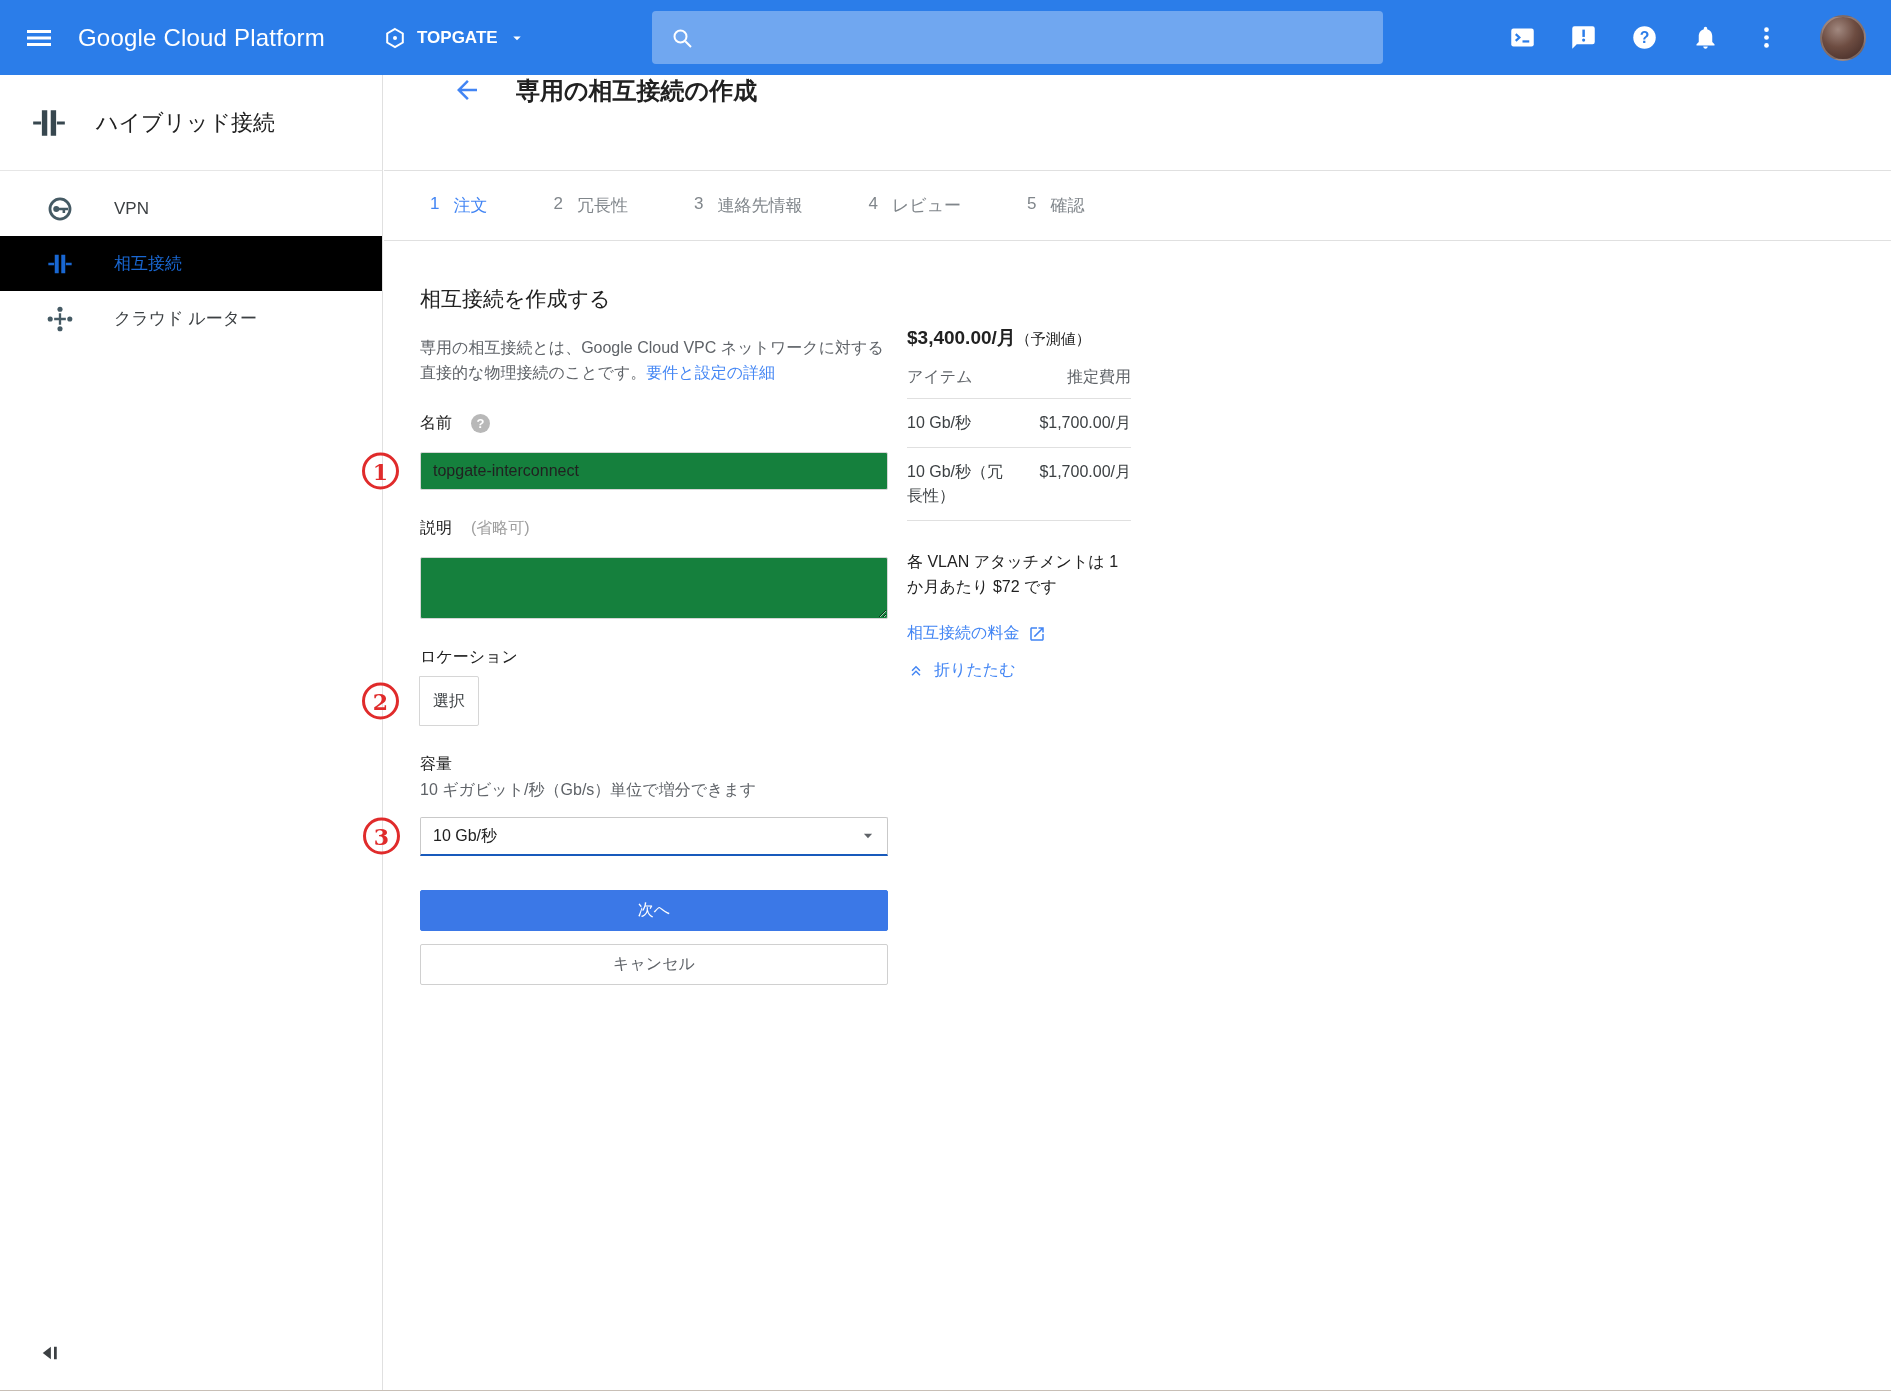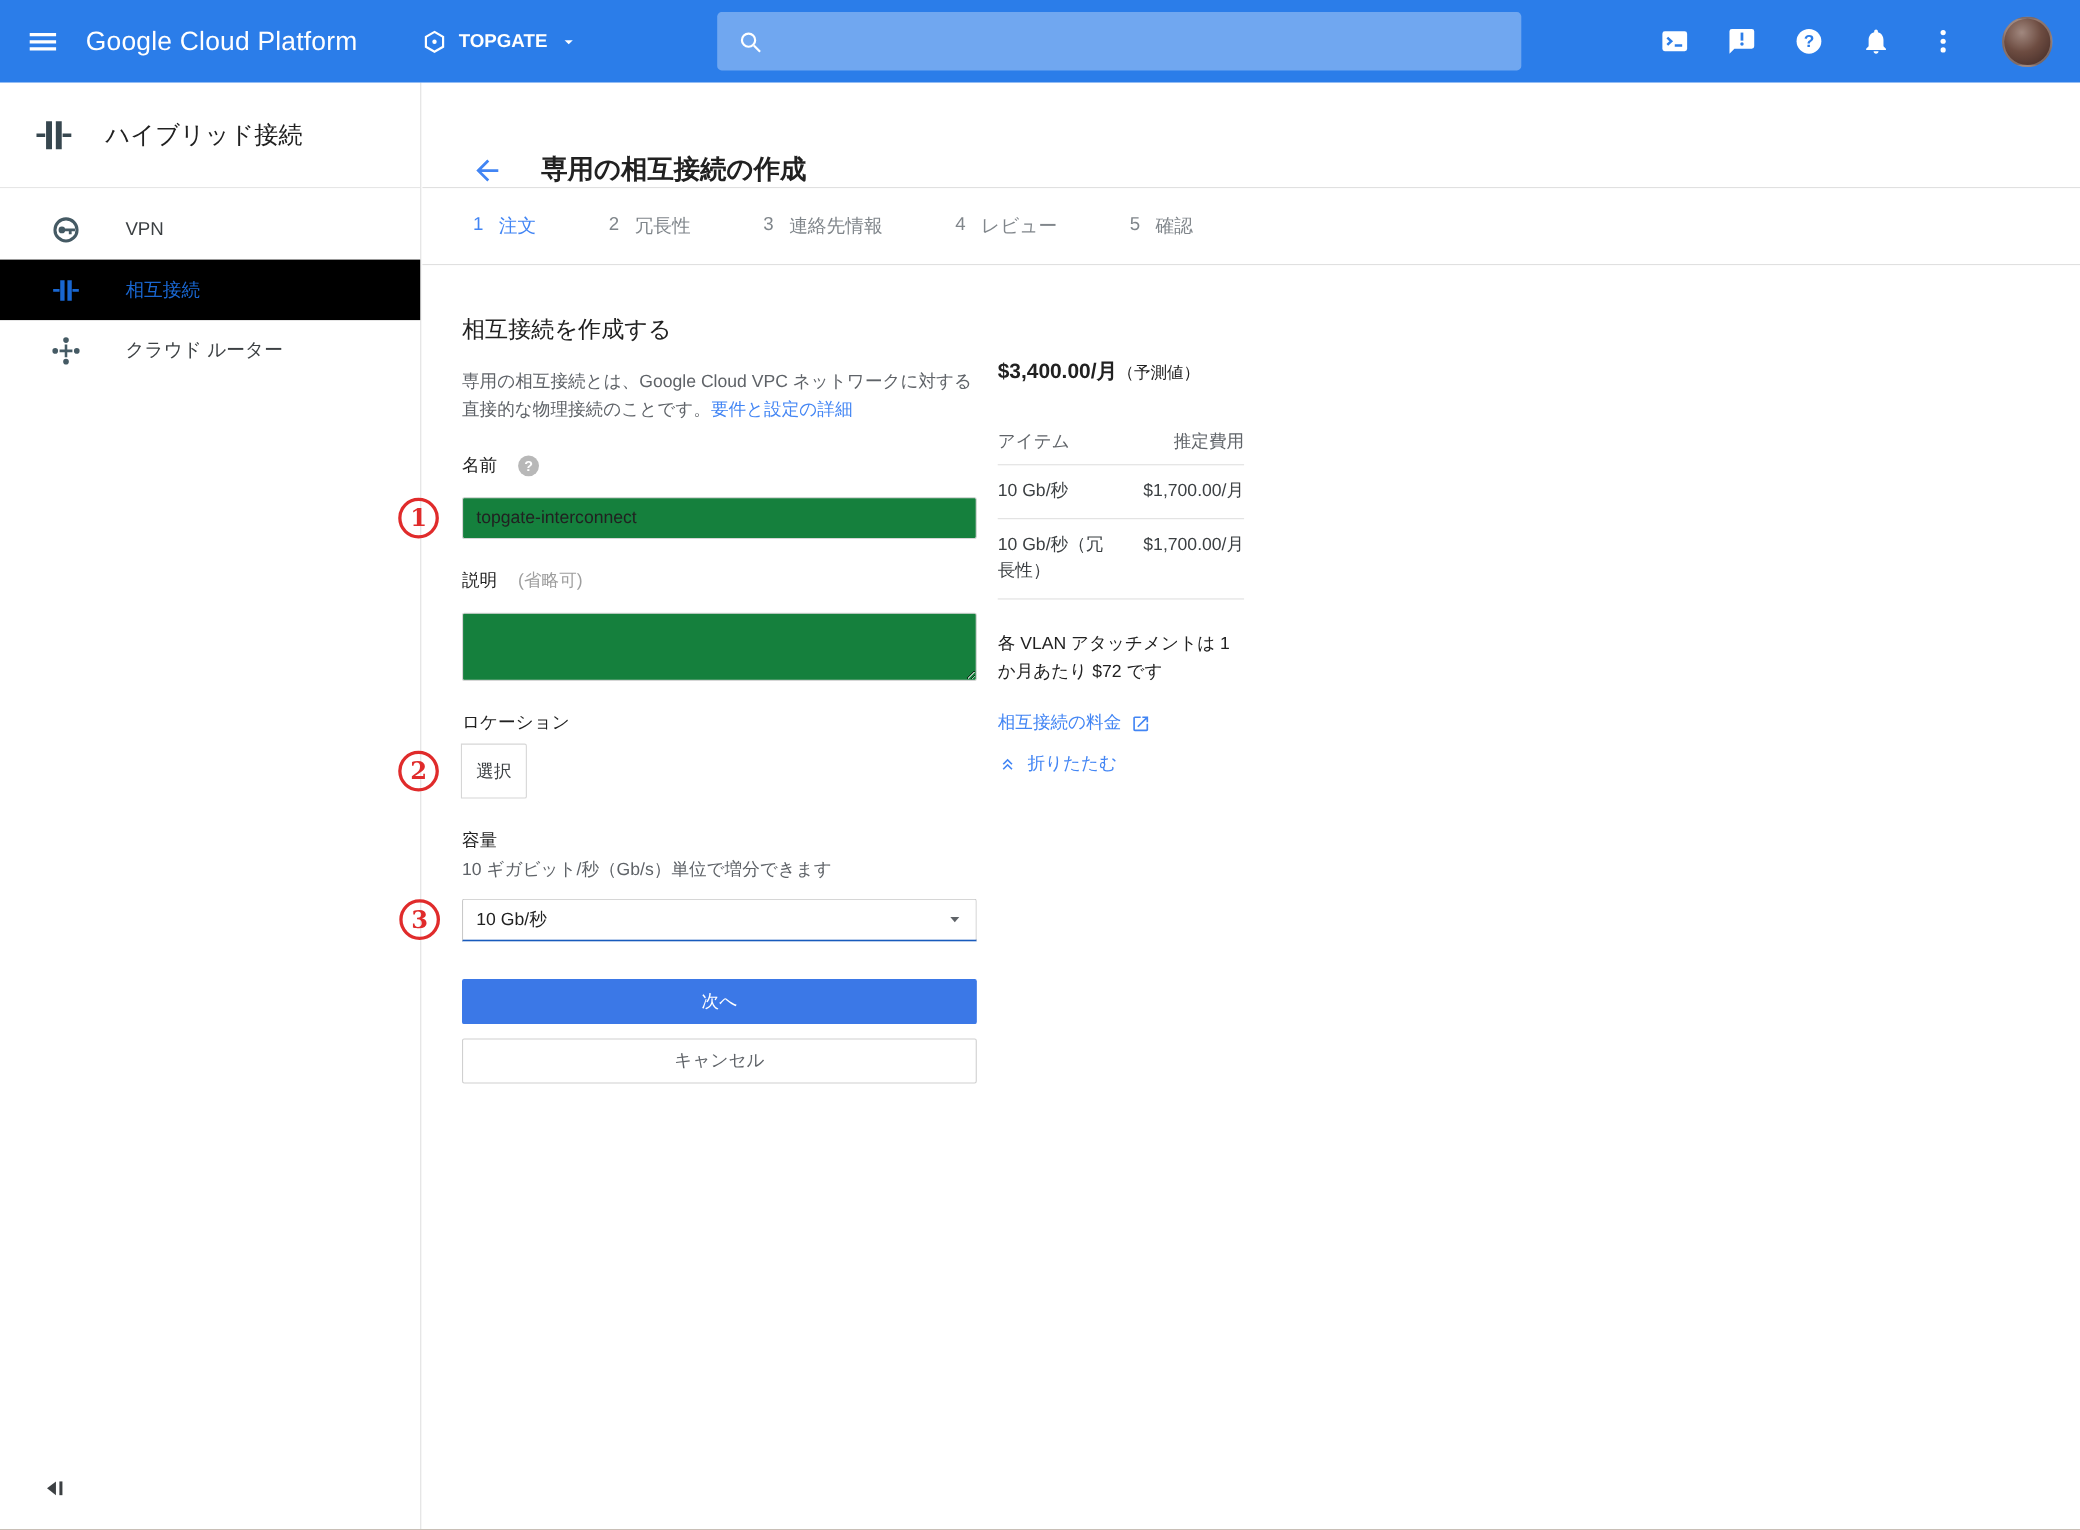"専用の相互接続の作成" .page-header { align-items: flex-end -> flex-start; padding-left: 44px -> 68px }
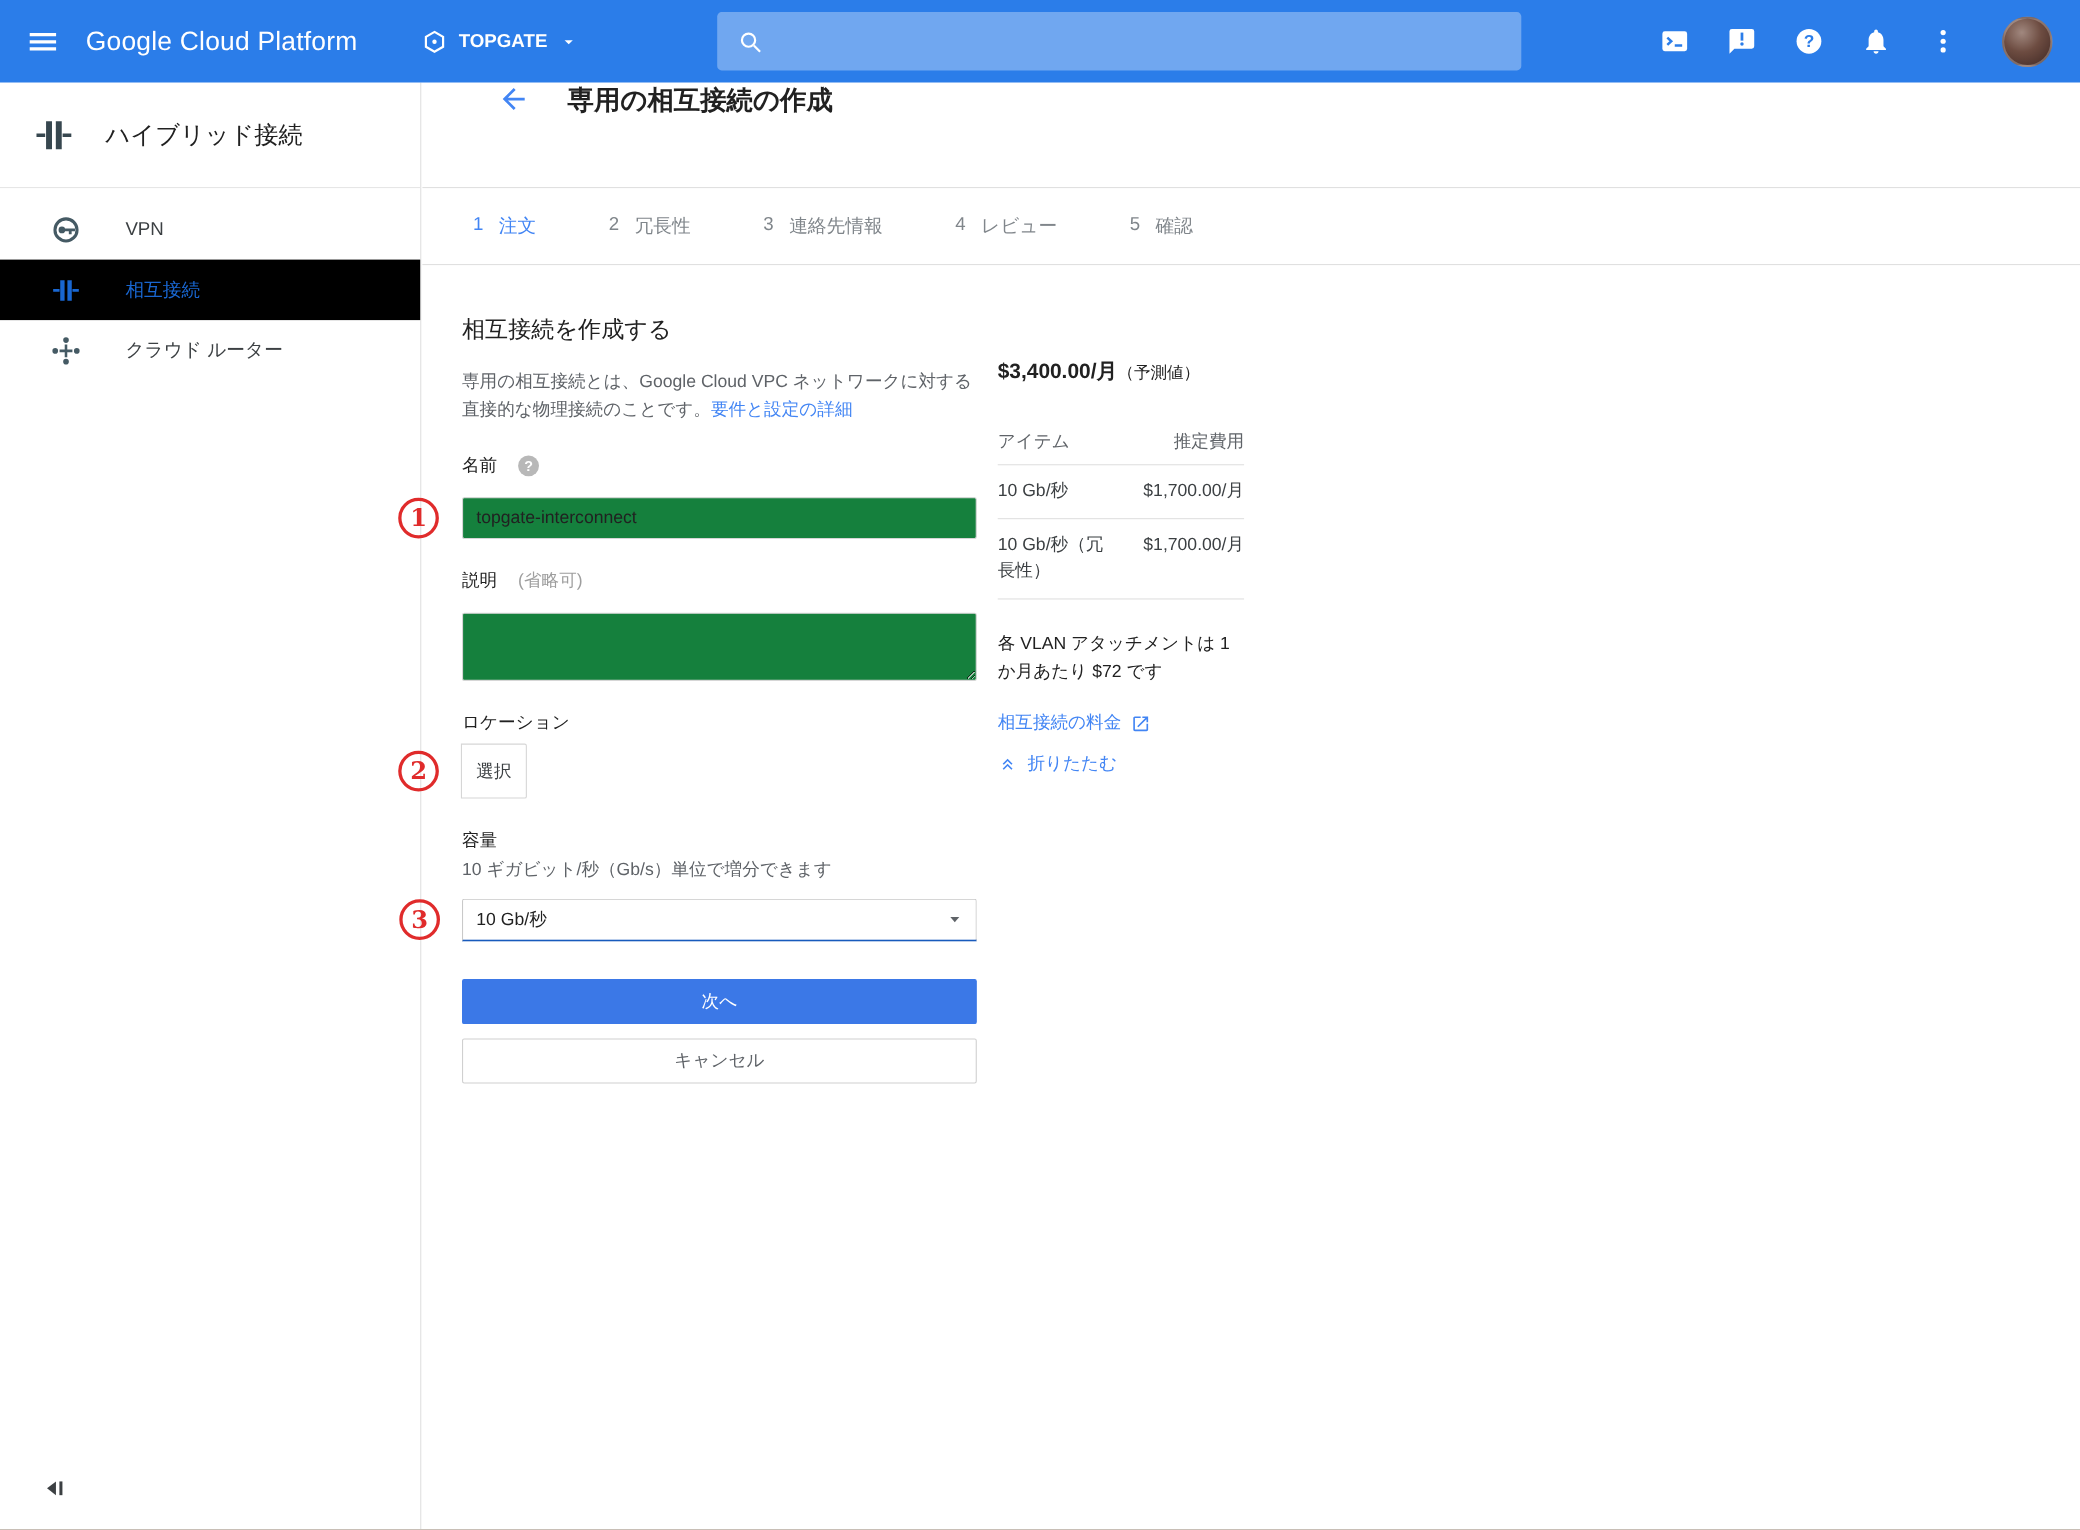"アイテム" .price-table { margin-top: 40px -> 16px }
